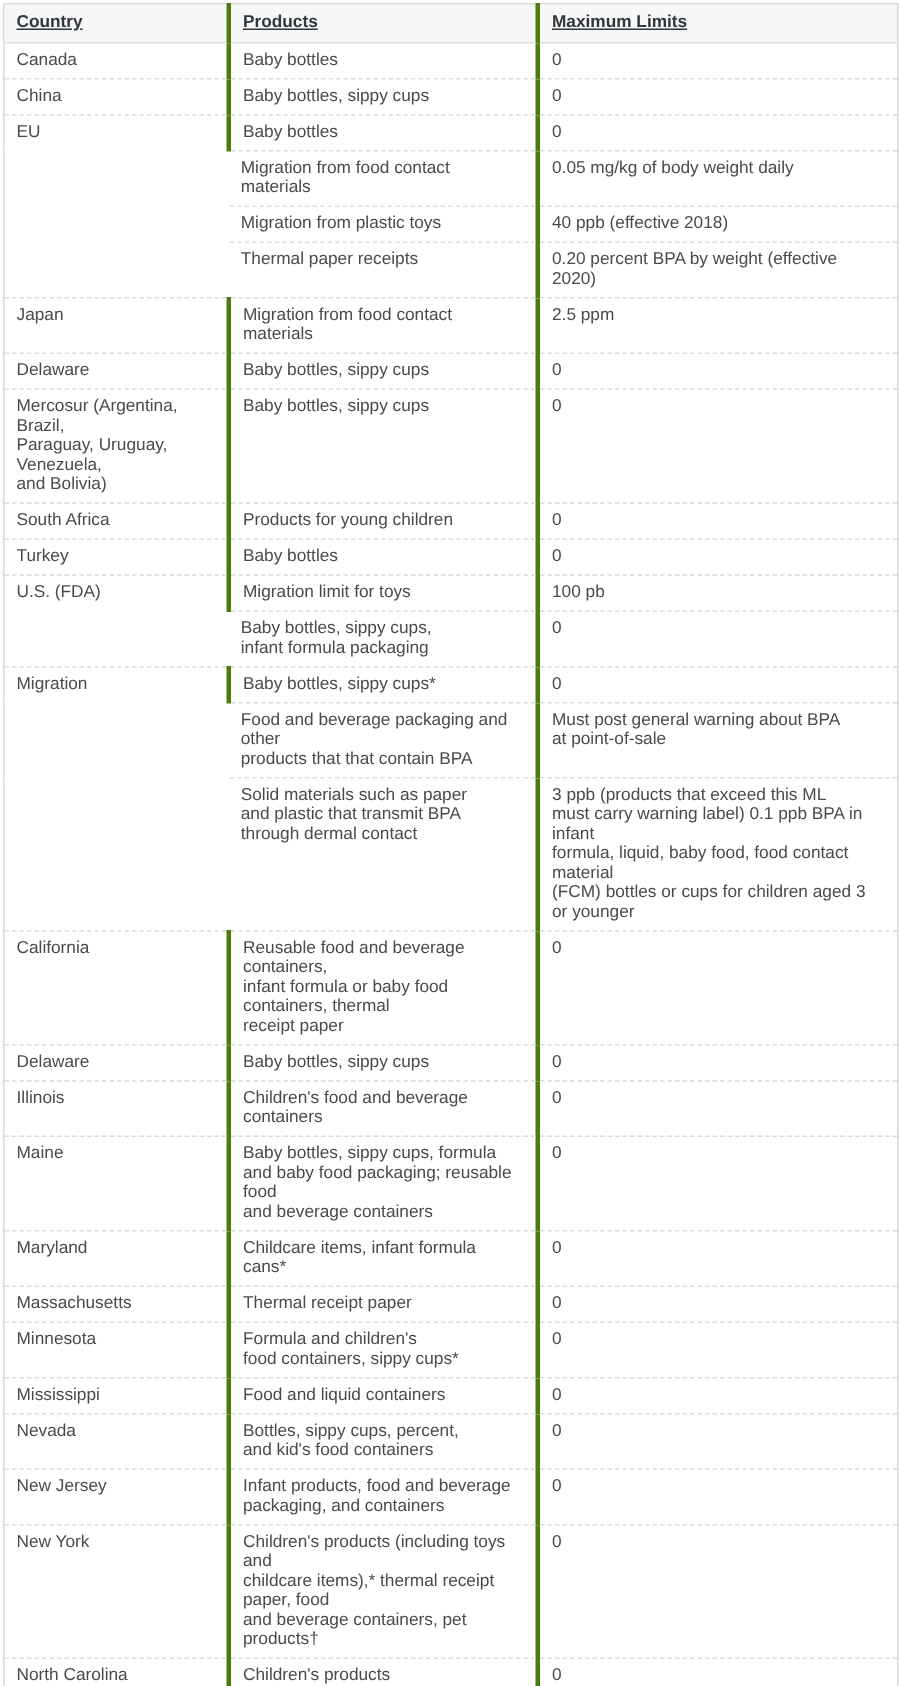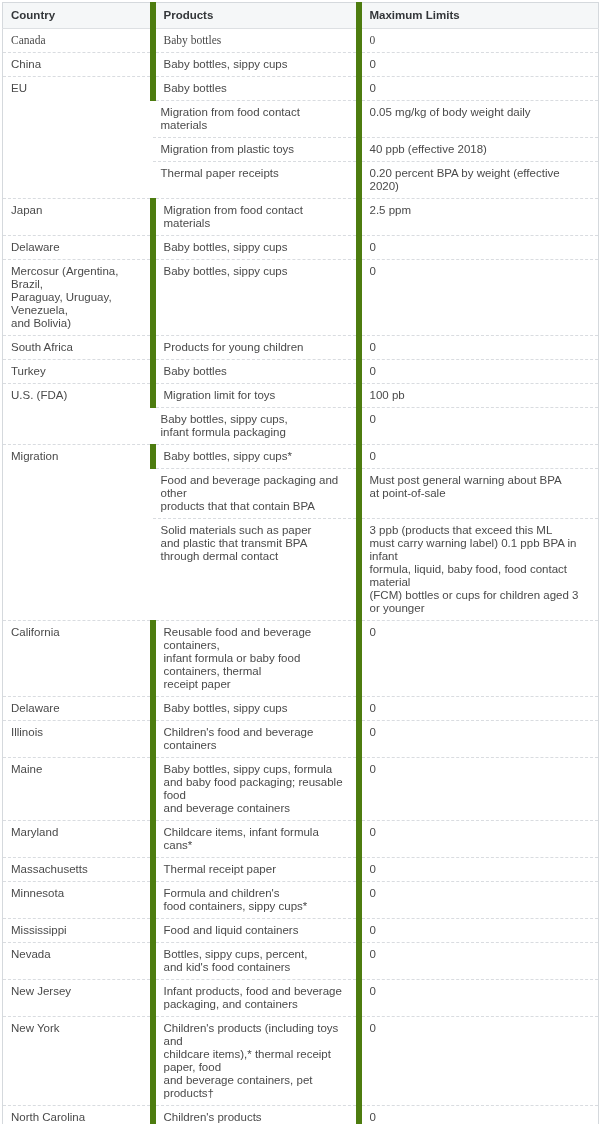"Country" th { text-decoration: none -> underline }
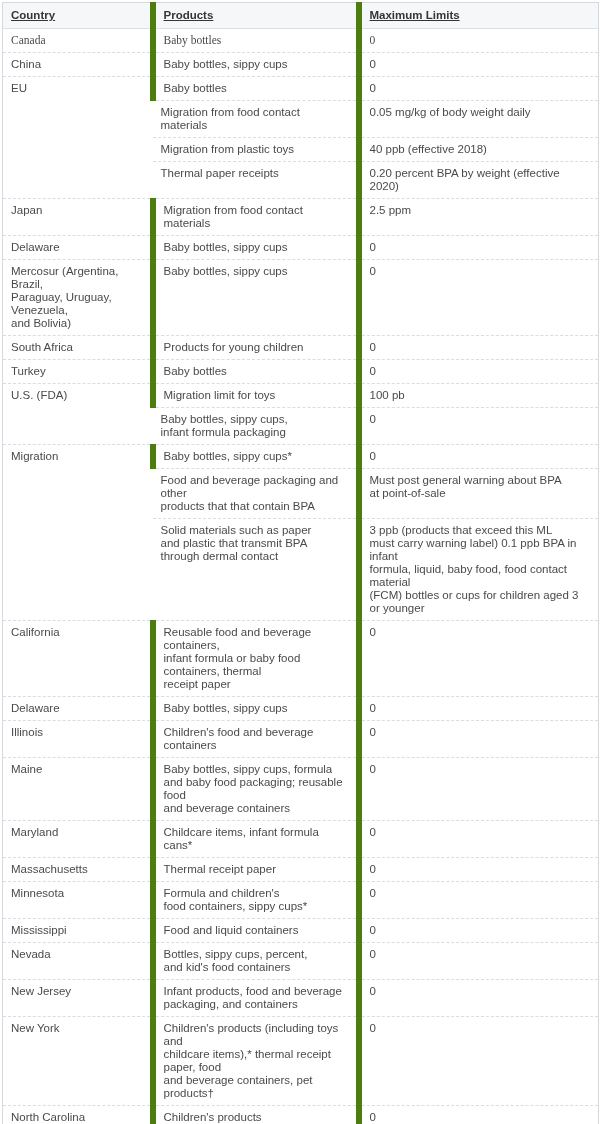"Products" th + th, td + td { border-left: 6px solid #4d7c0f -> 3px solid #4d7c0f }
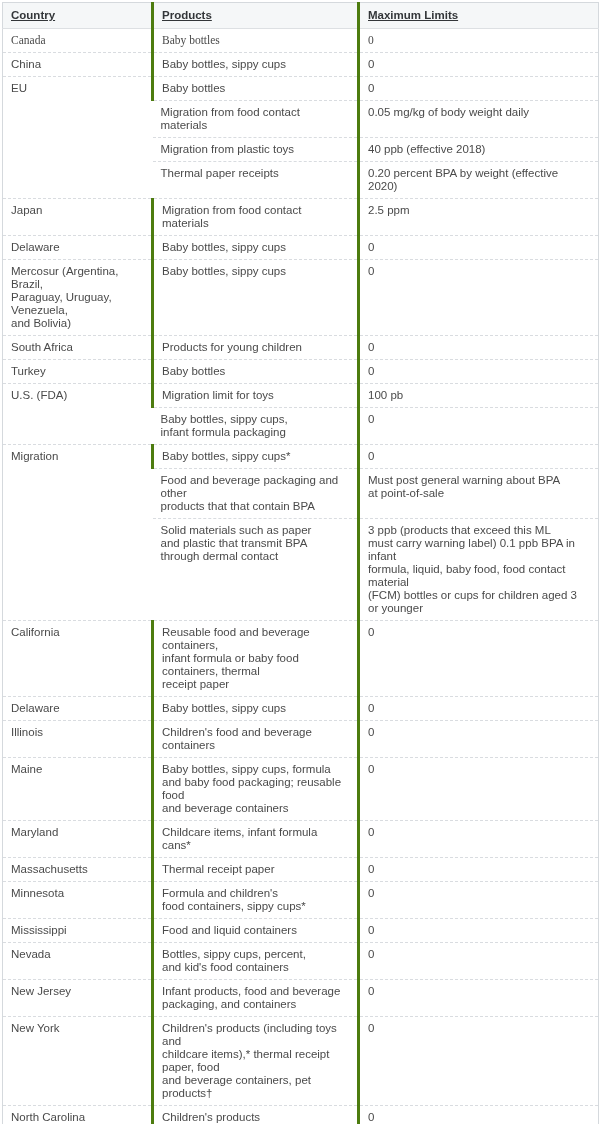"Canada" tbody tr:first-child td { font-family: Liberation Serif, serif -> none }
